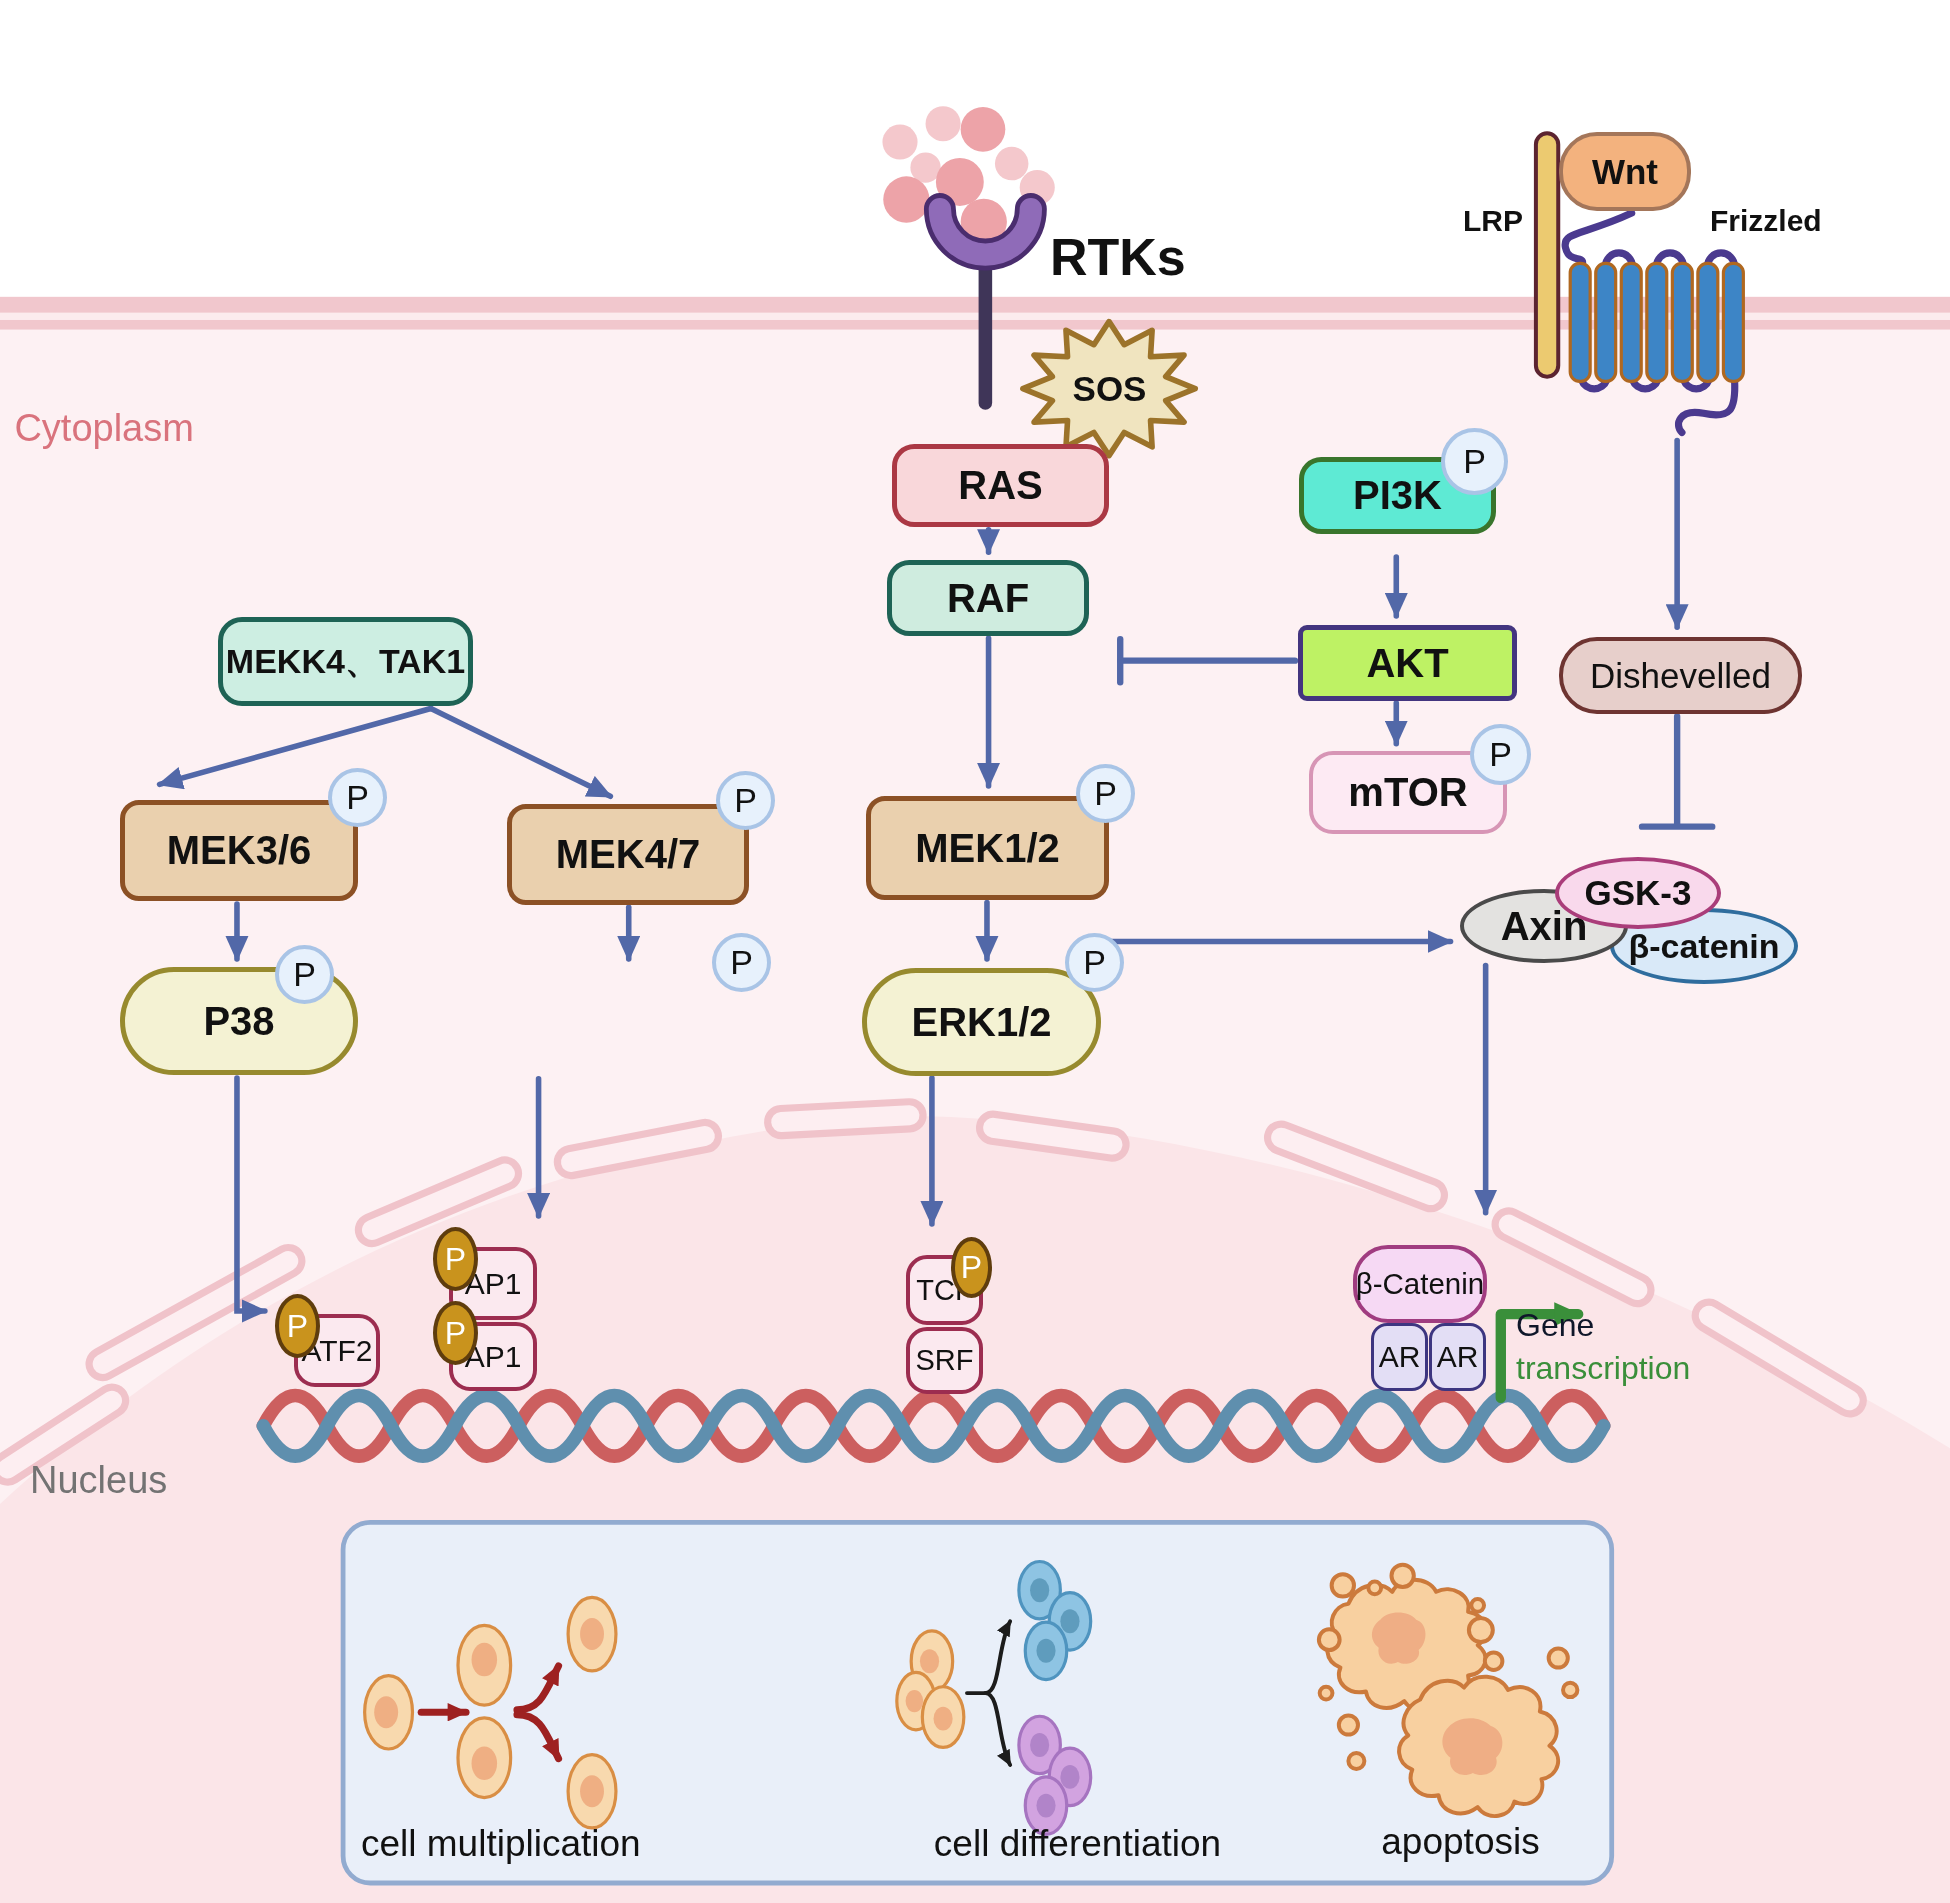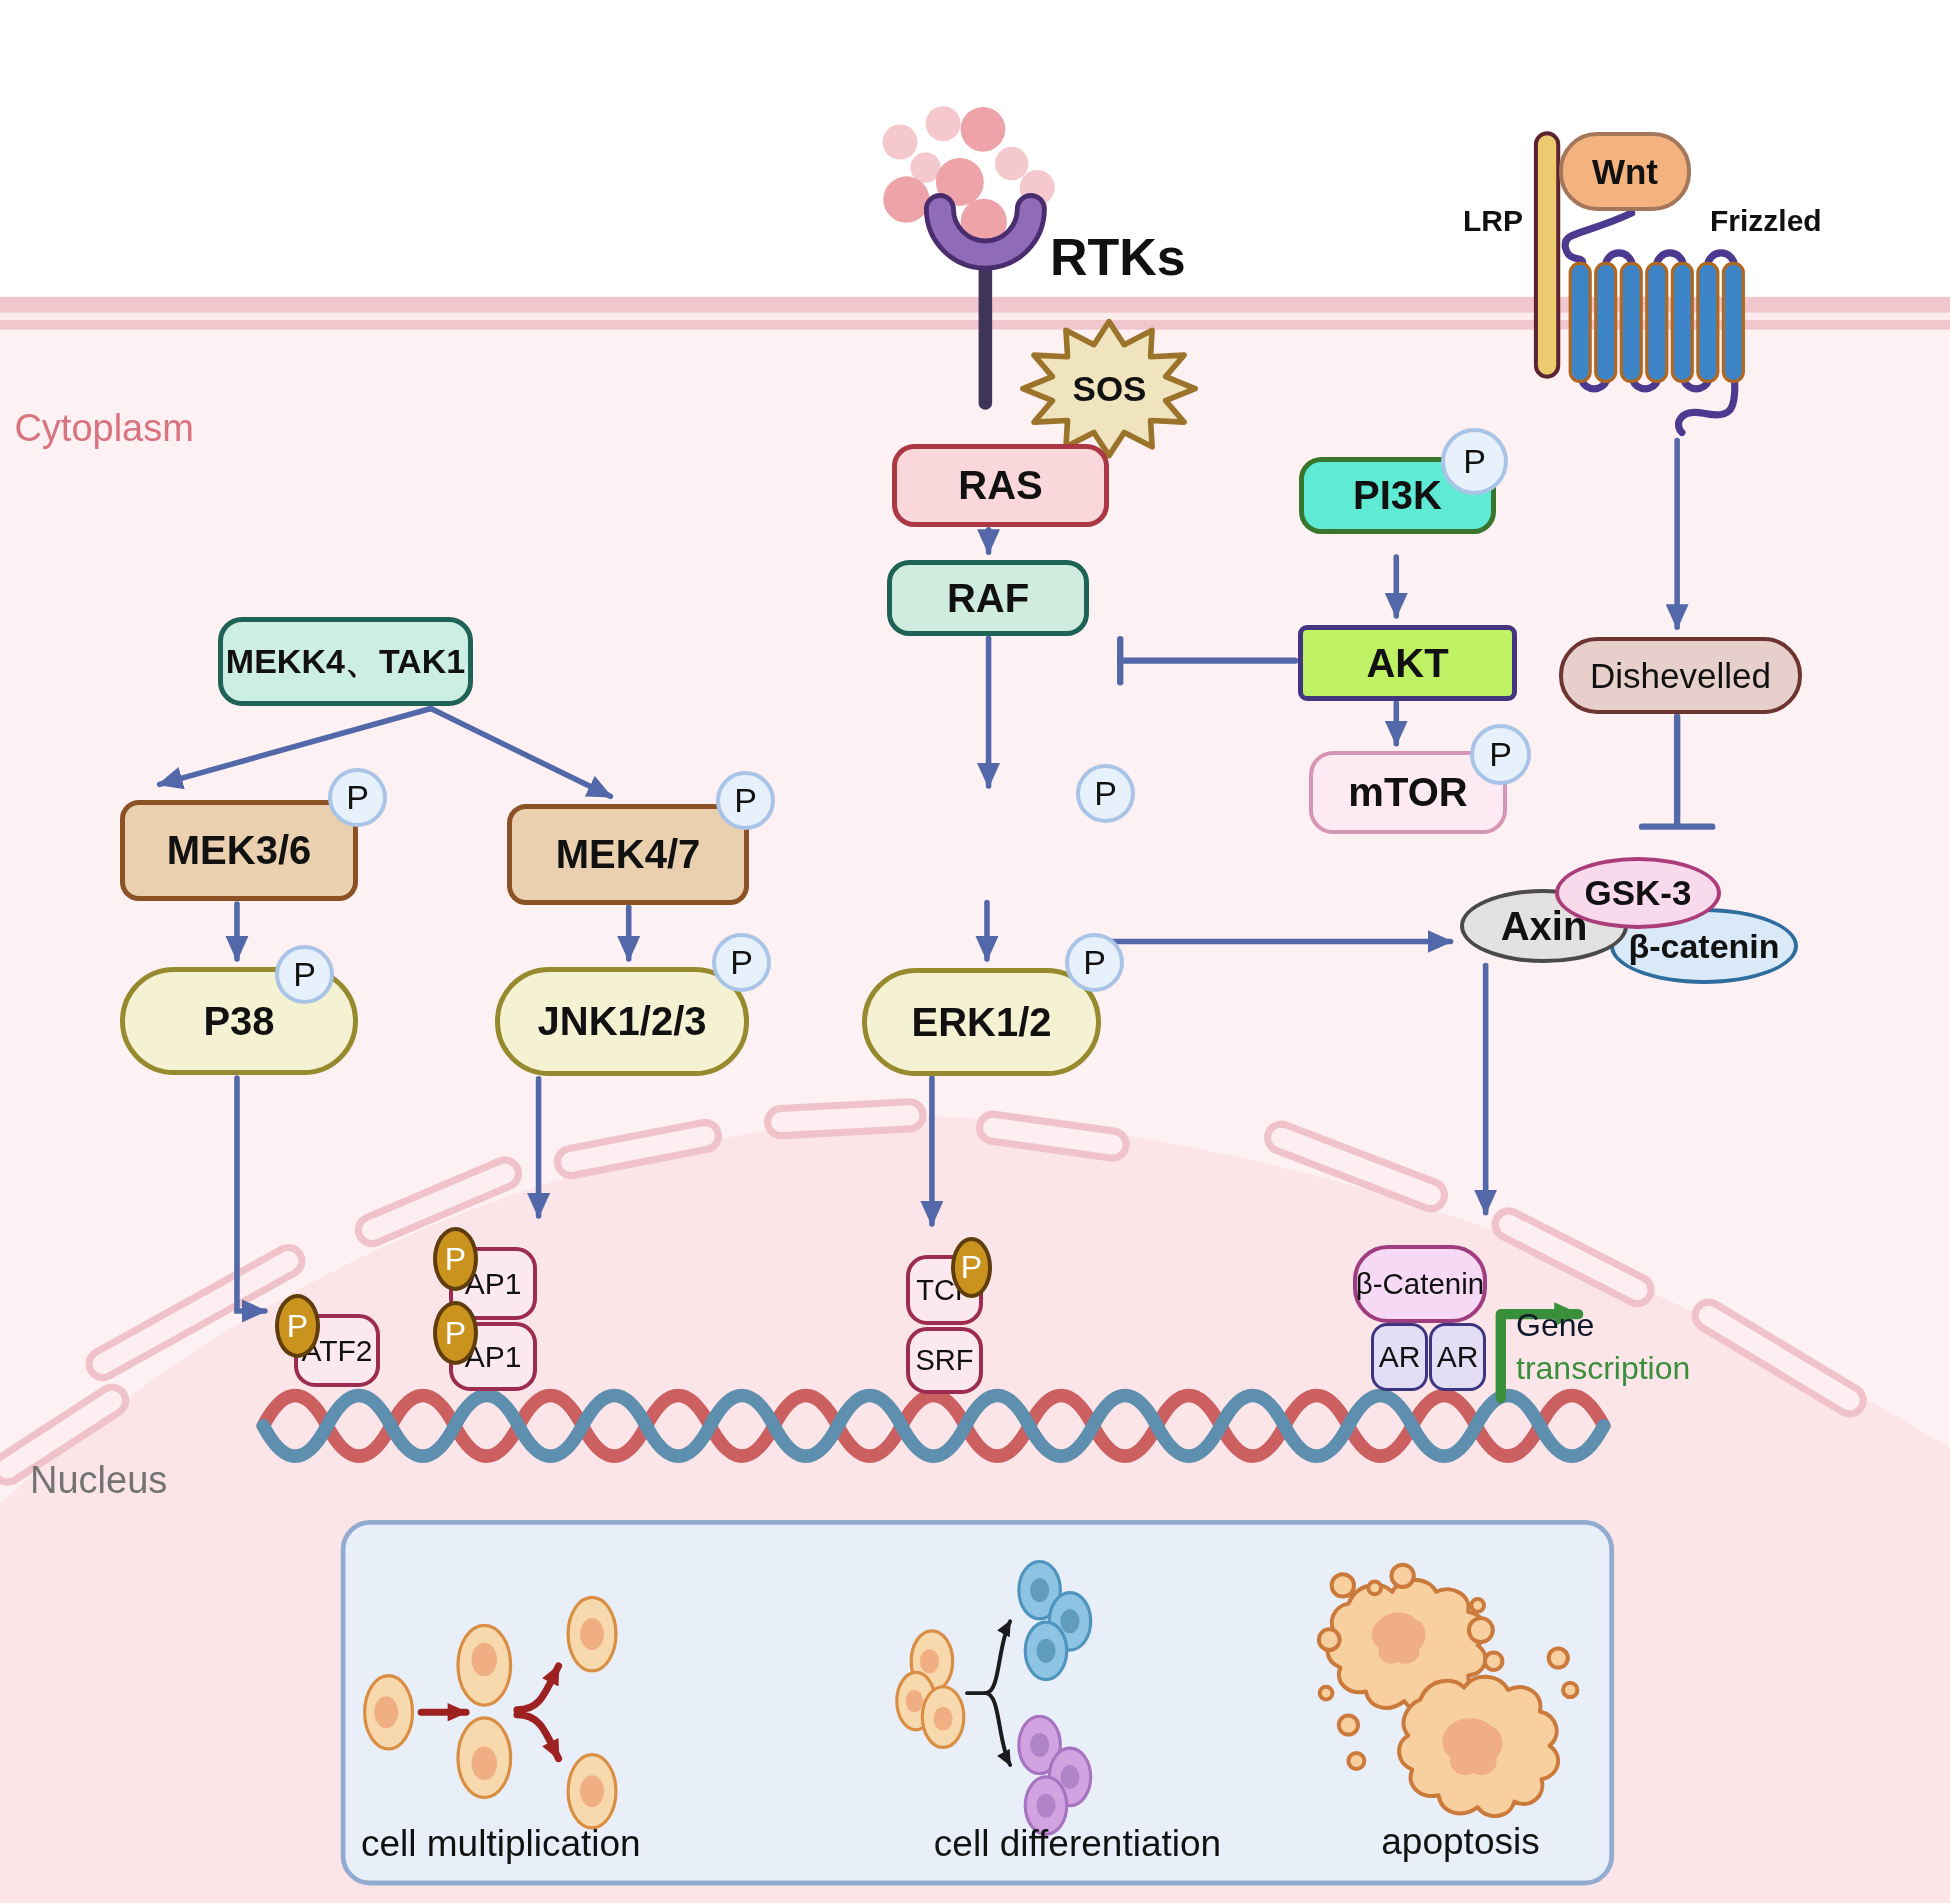"MEK1/2" div.node { html: none -> <div>MEK1/2</div> }
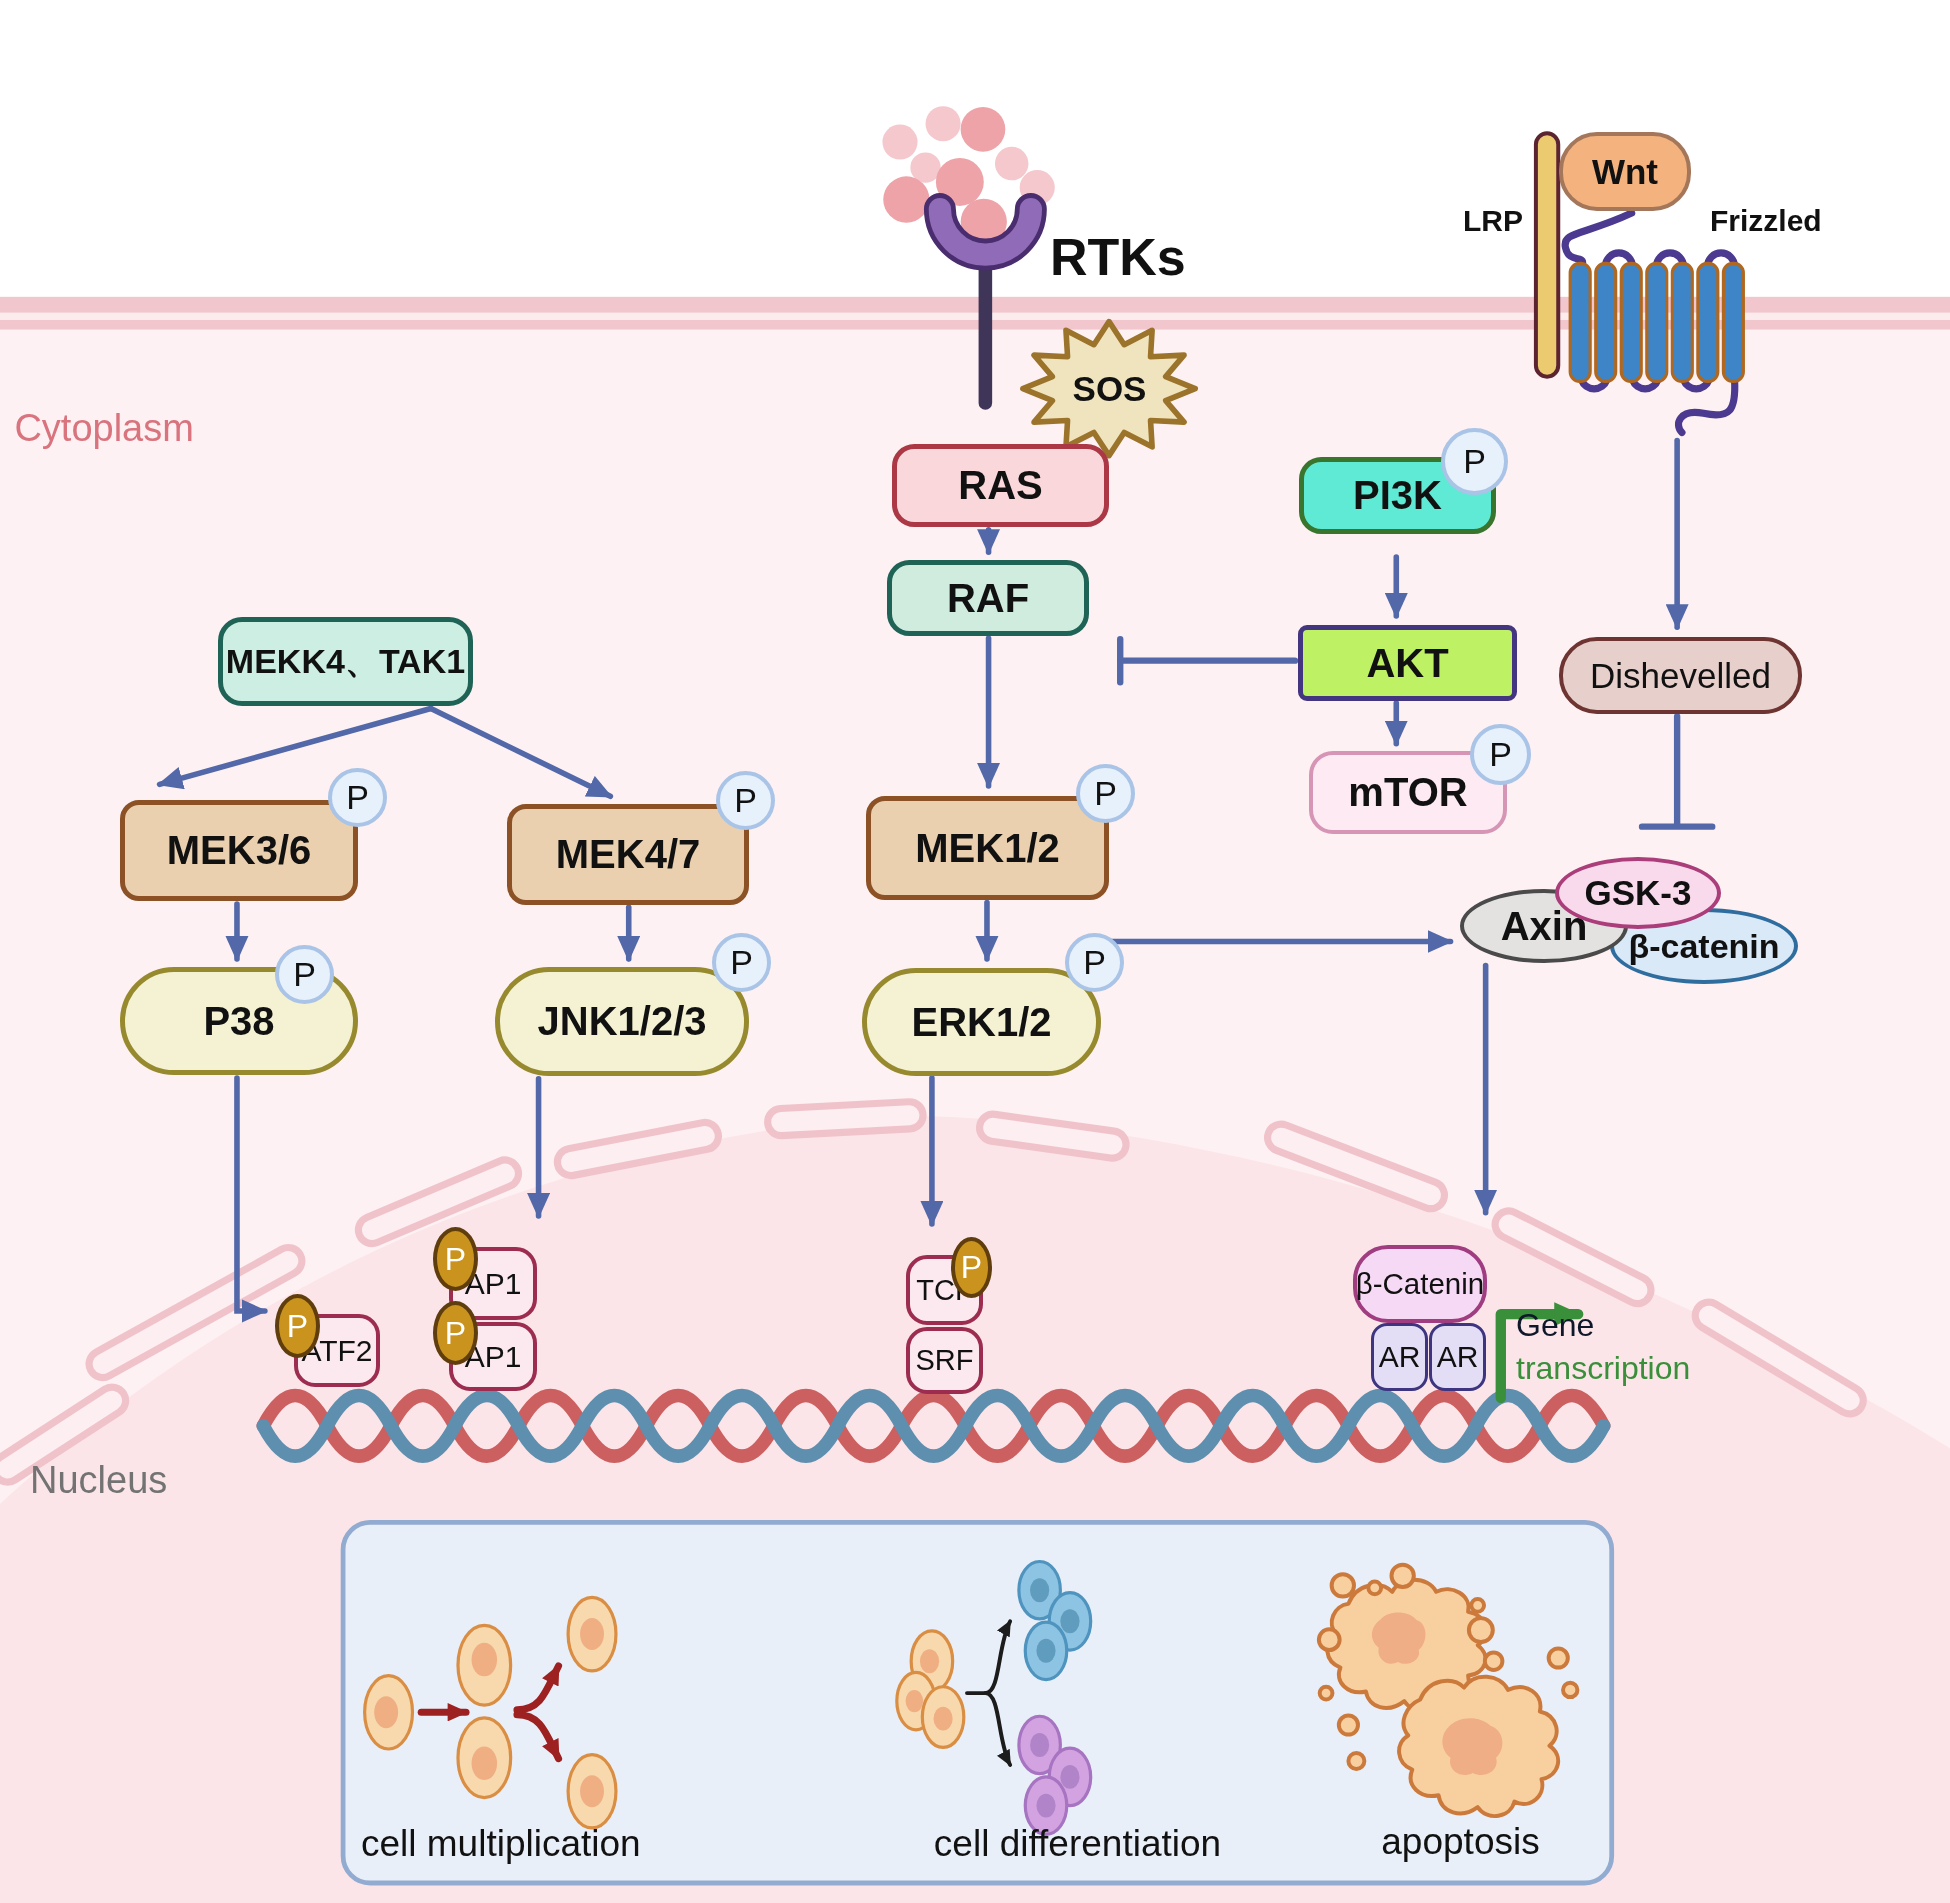"JNK1/2/3" div.node { html: <div>JNK1/2/3</div> -> none }
